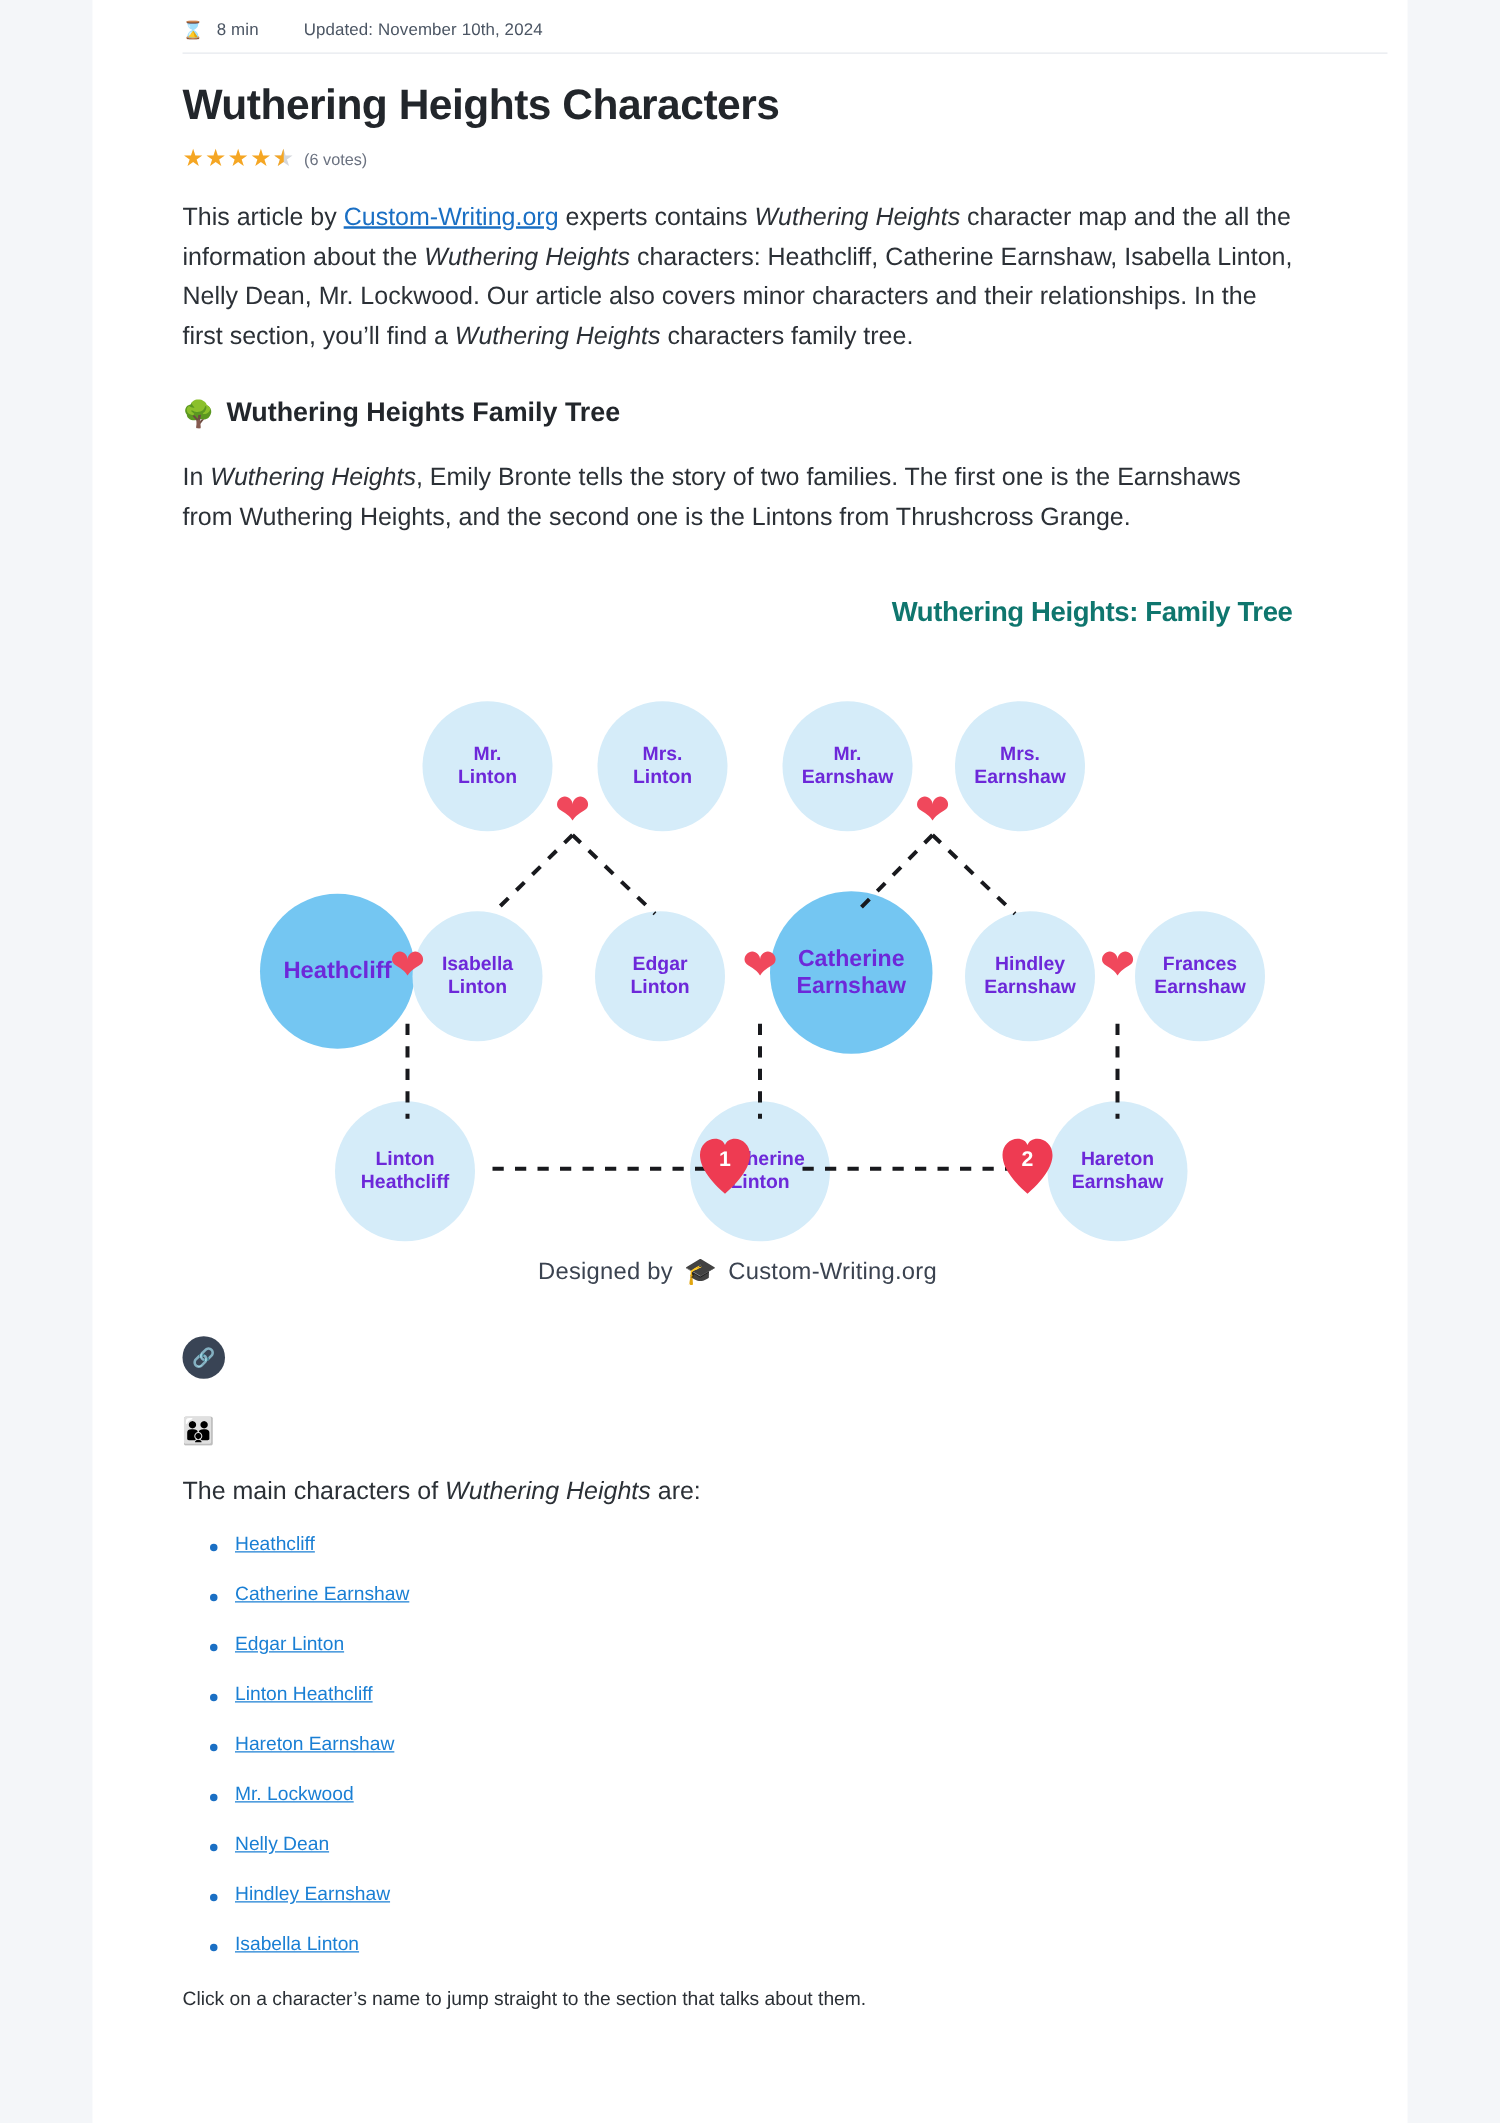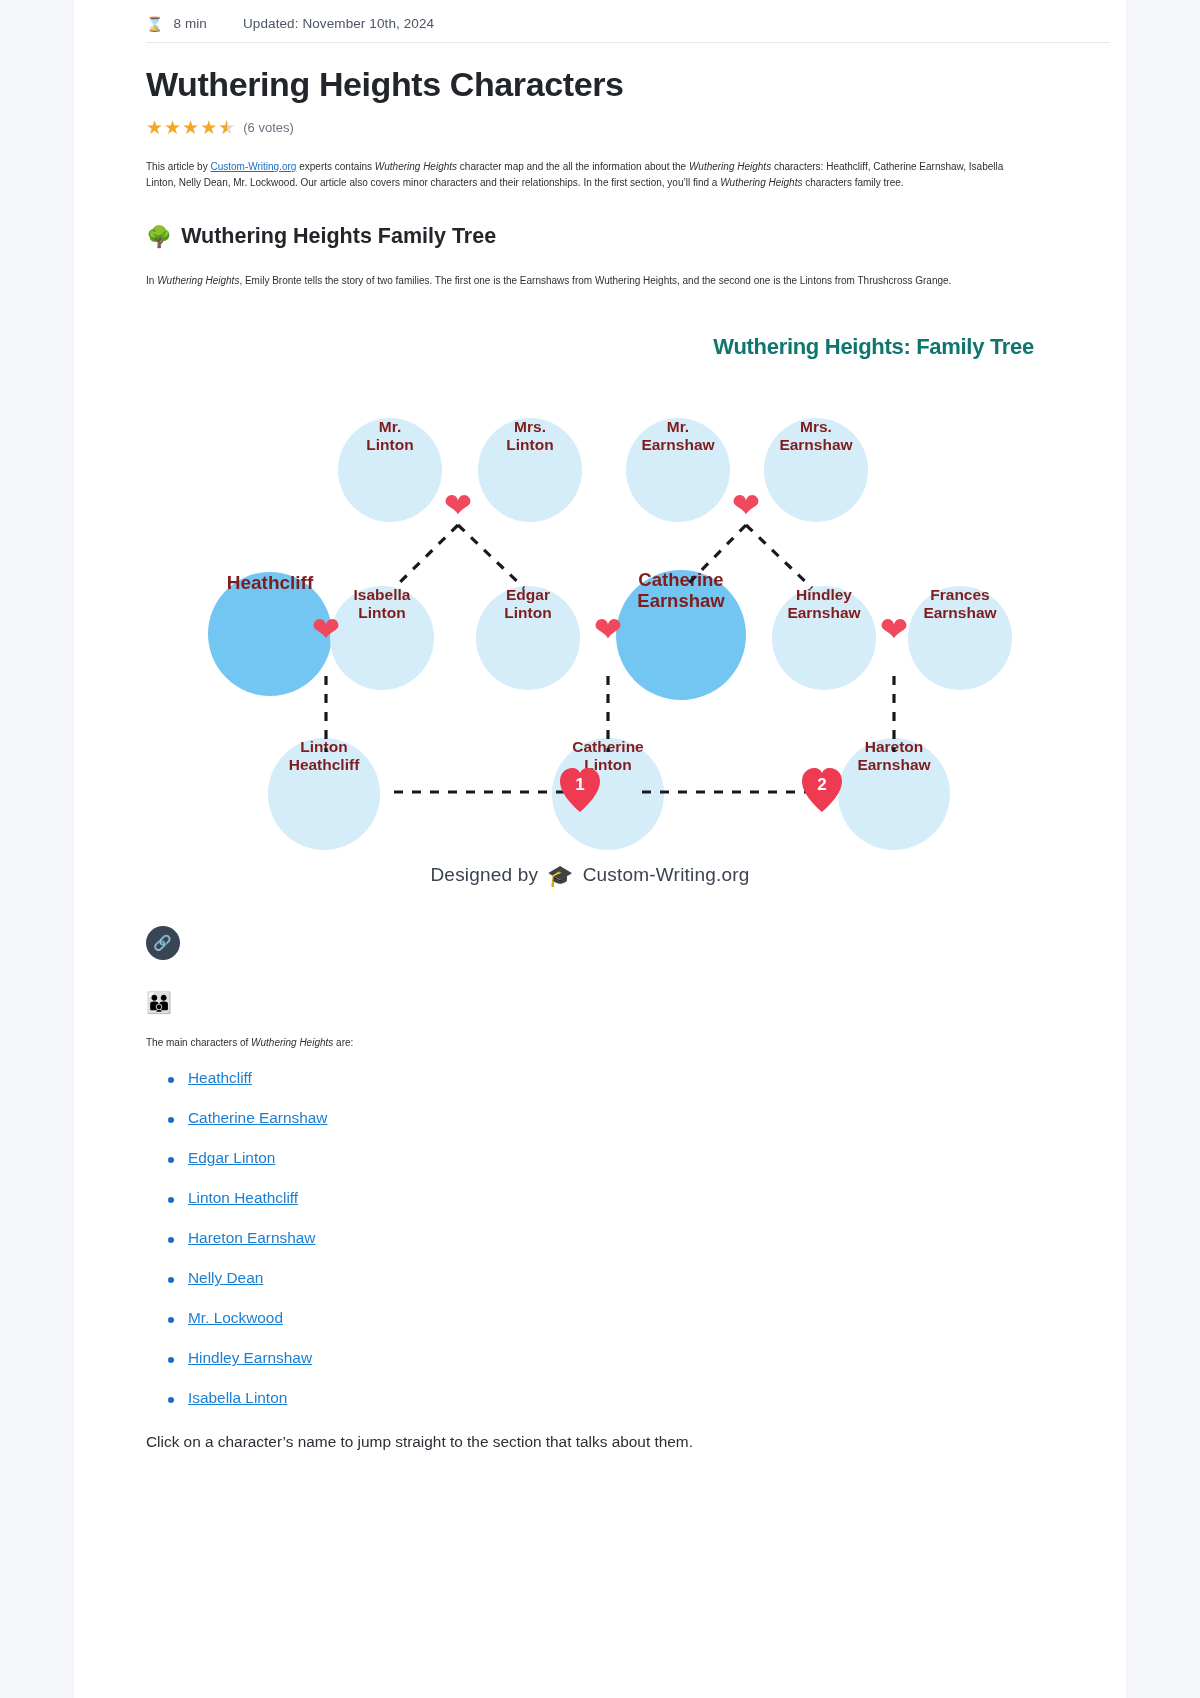"This article by Custom-Writing.org" p.body { font-size: 10px -> 20px }
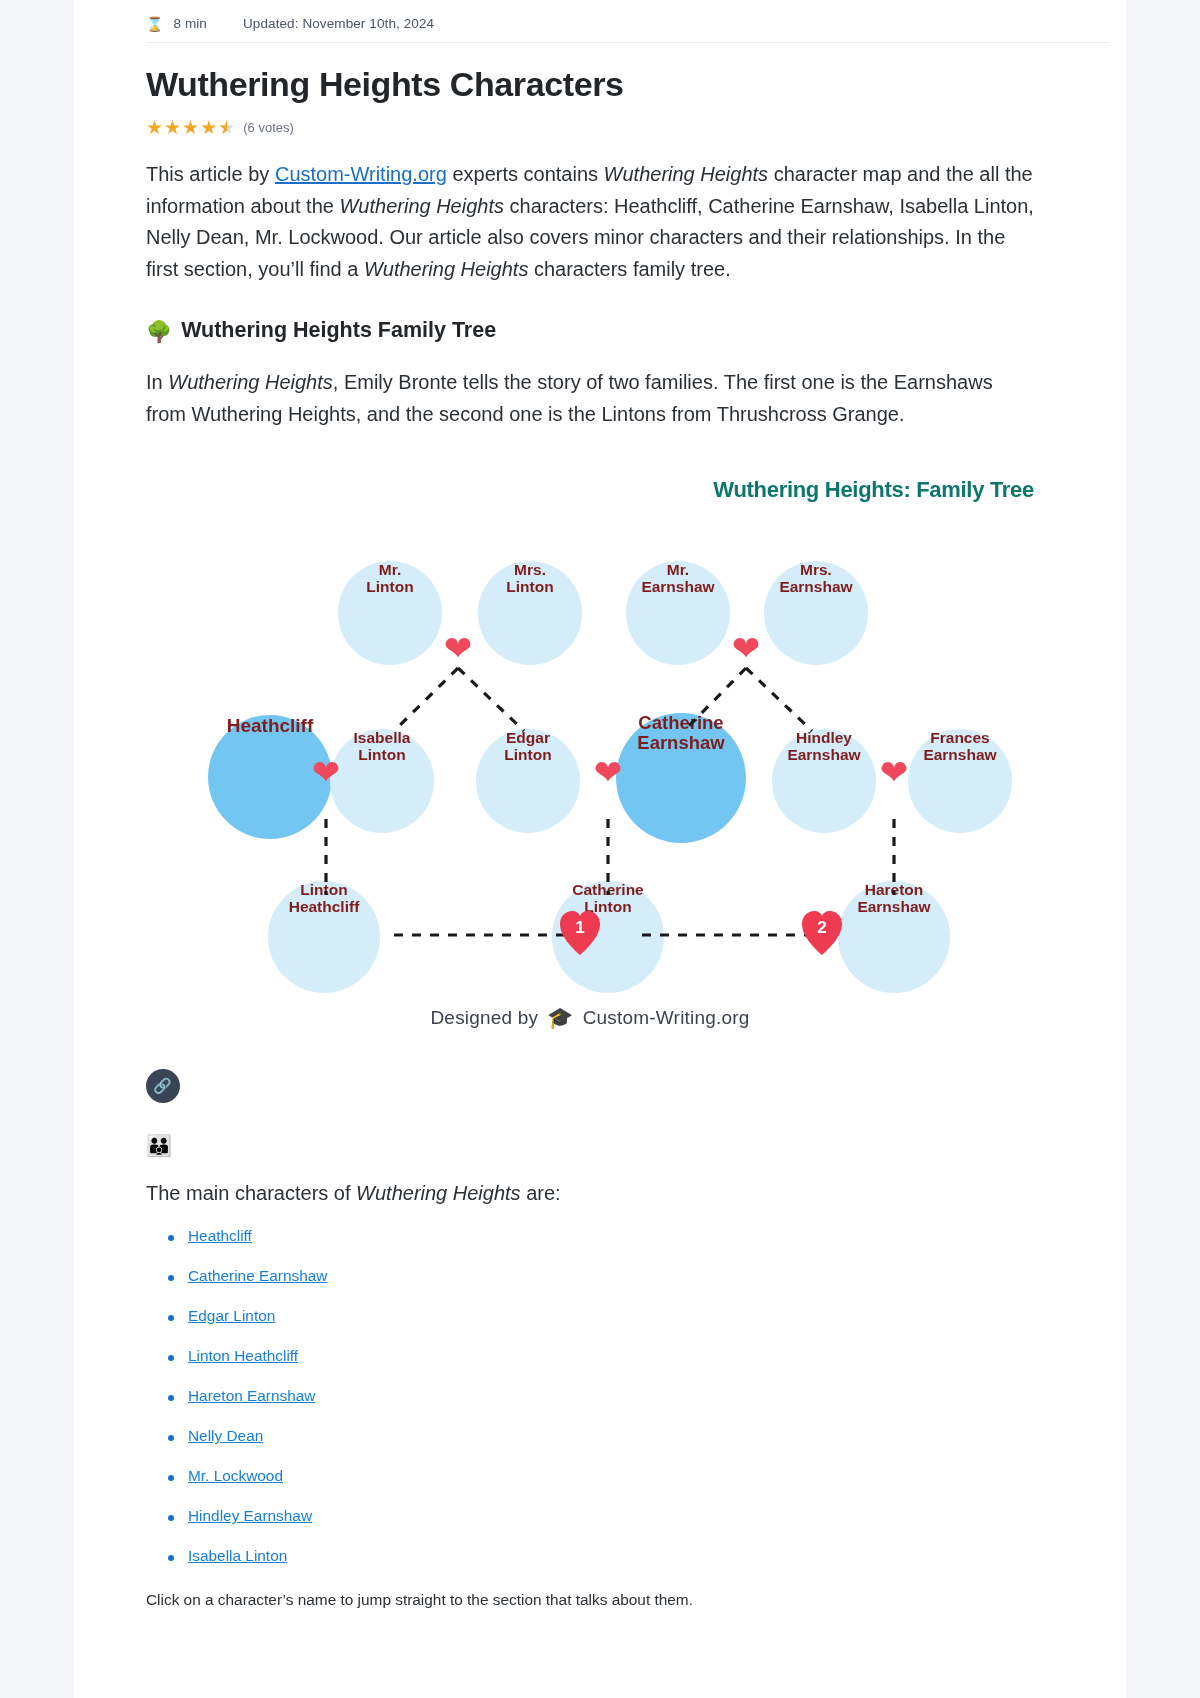"Mr." .node { align-items: flex-start -> center; color: #7f1d1d -> #6d28d9 }
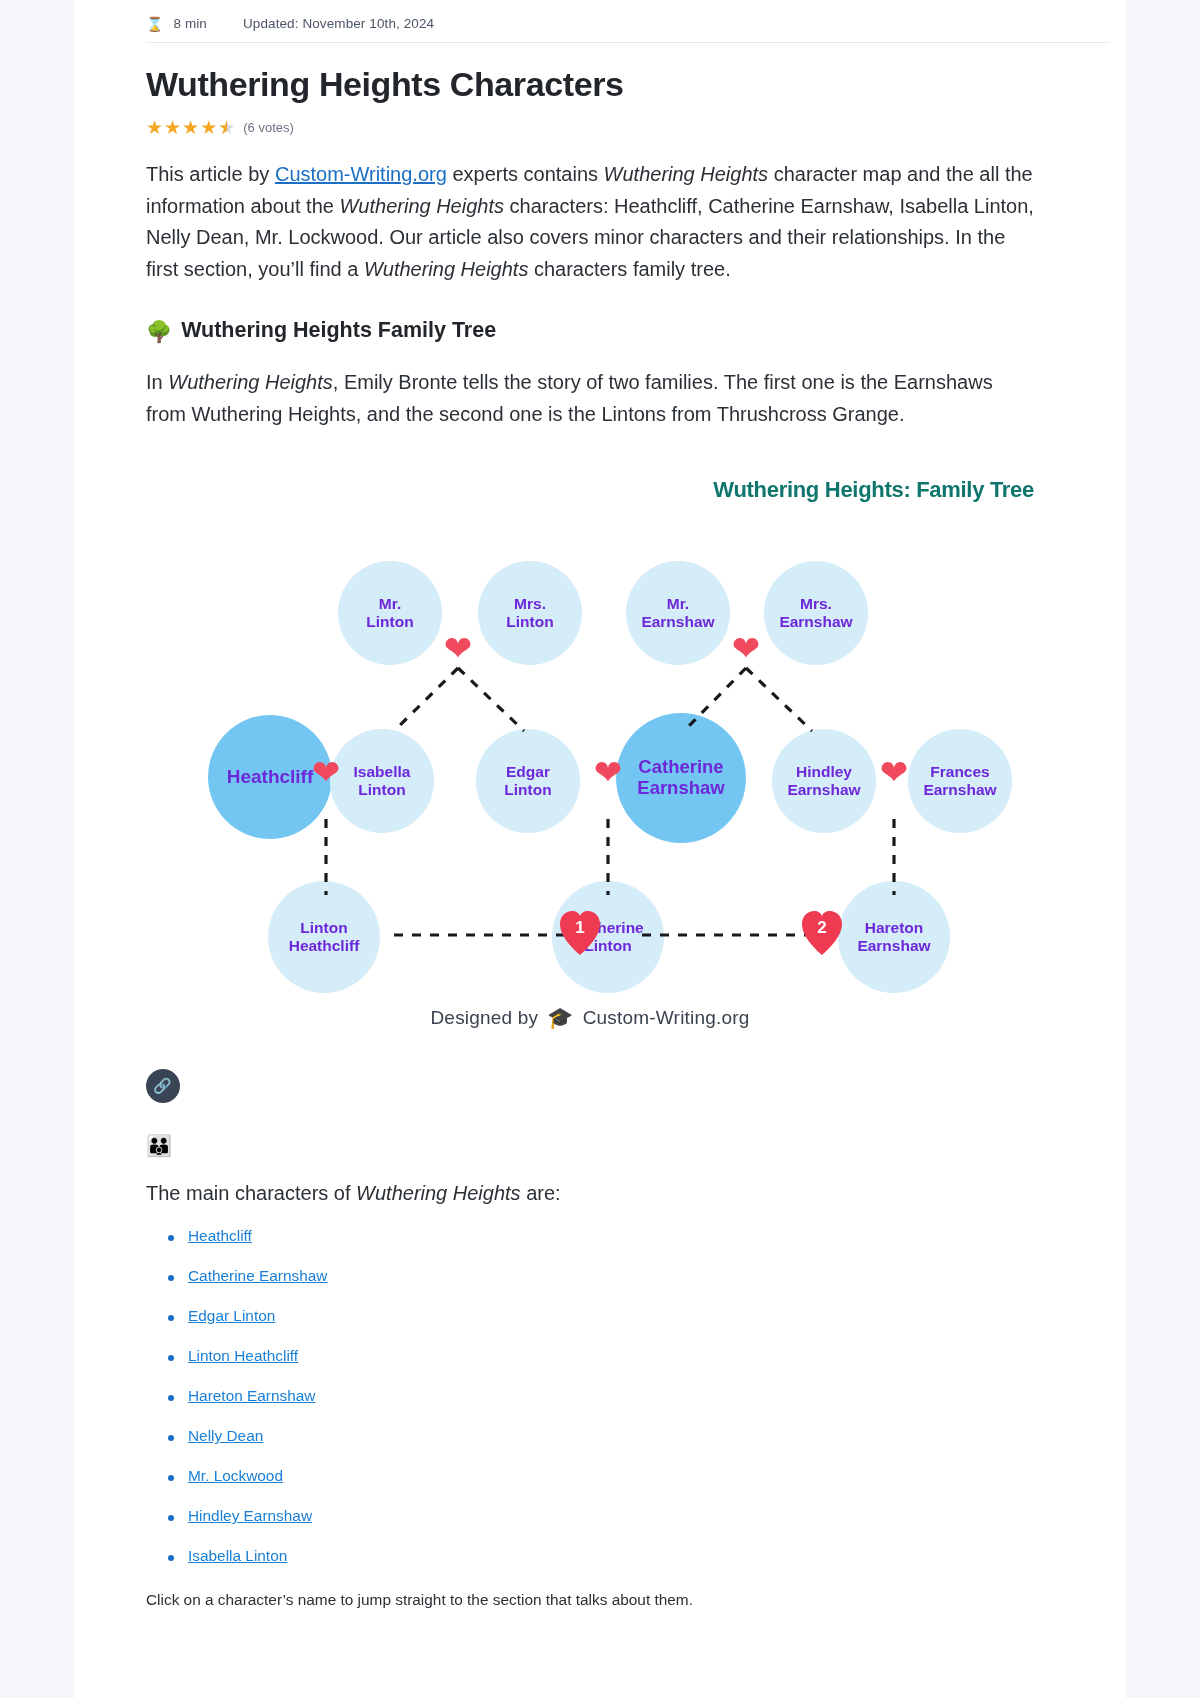"Nelly Dean" li { order: before "Mr. Lockwood" -> after "Mr. Lockwood" }
